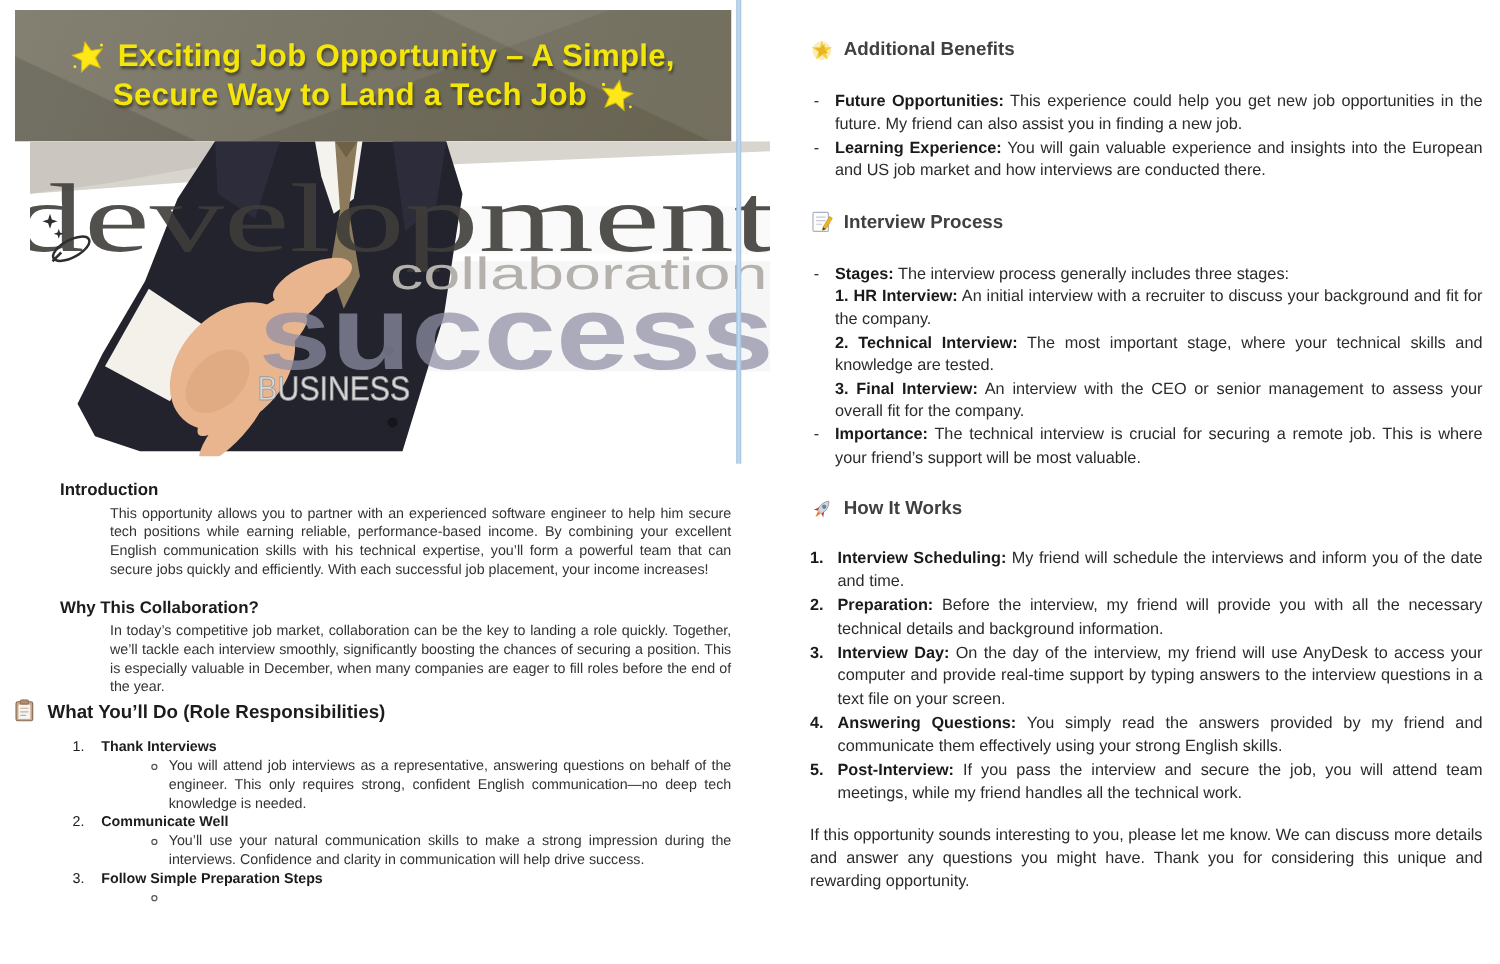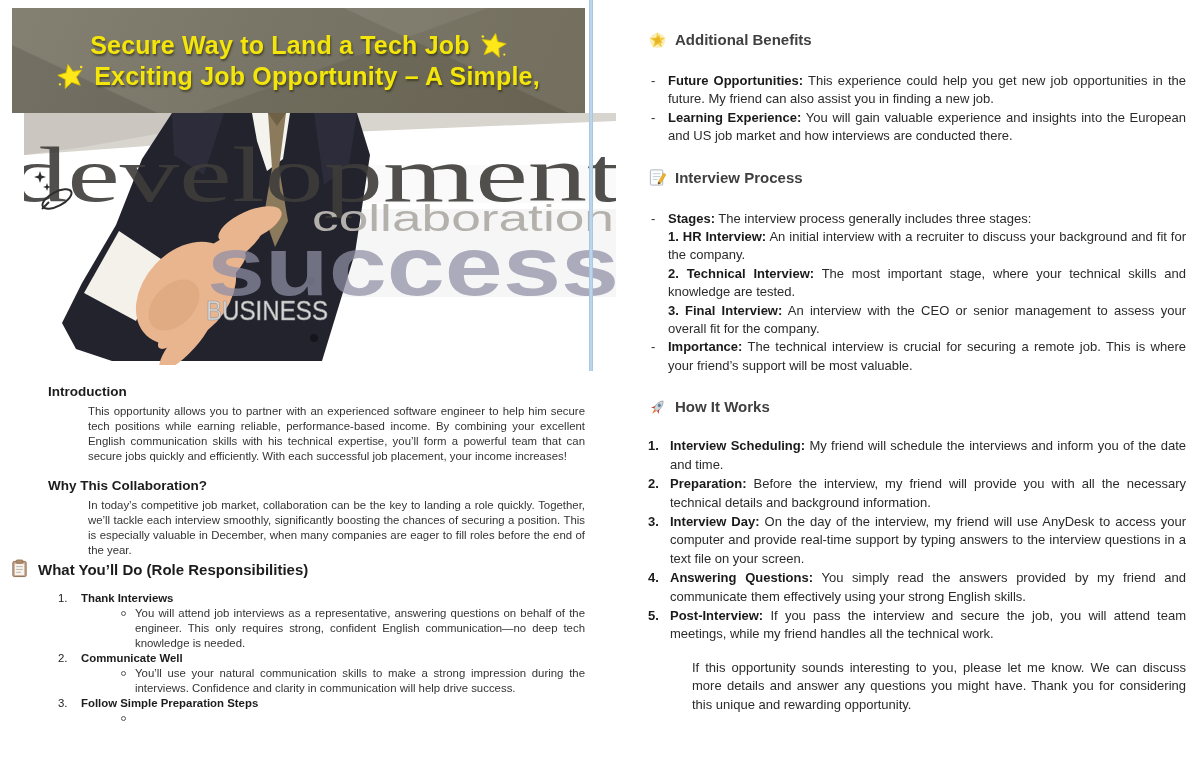"Secure Way to Land a" div.banner-line { order: before "Exciting Job Opportunity – A" -> after "Exciting Job Opportunity – A" }
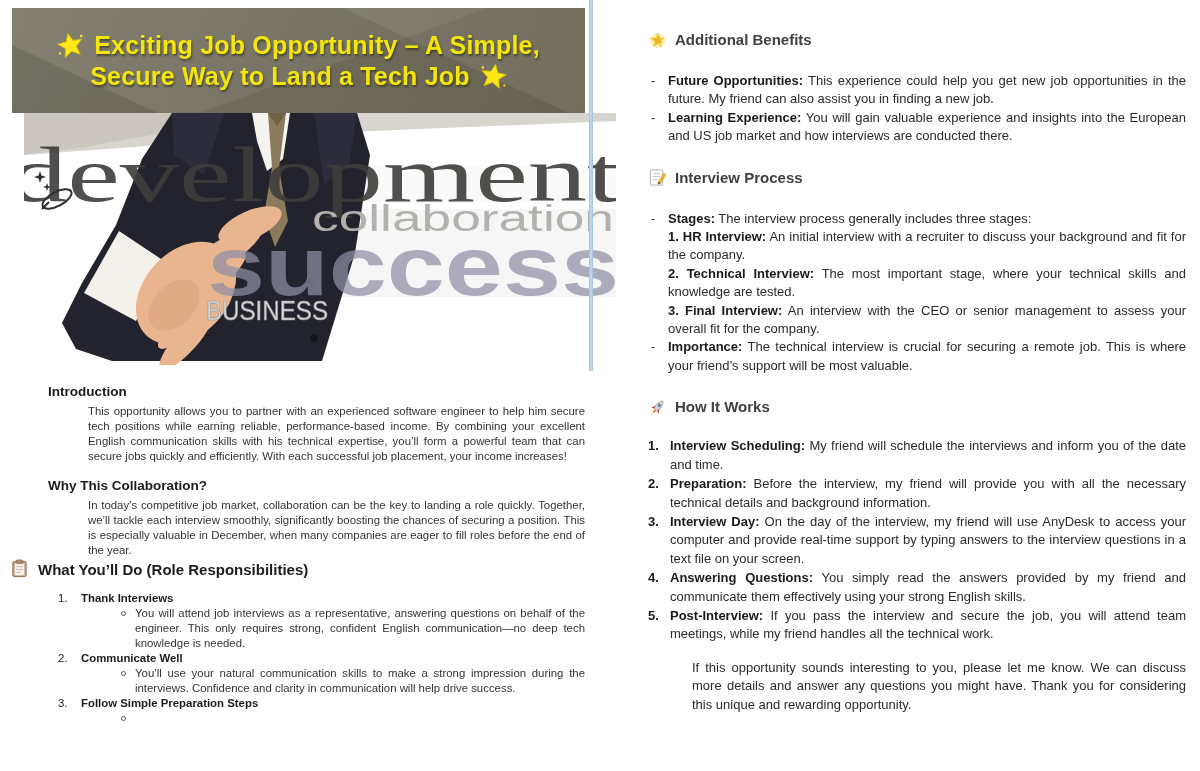"If this opportunity sounds interesting" .closing { margin-left: 44px -> none }
